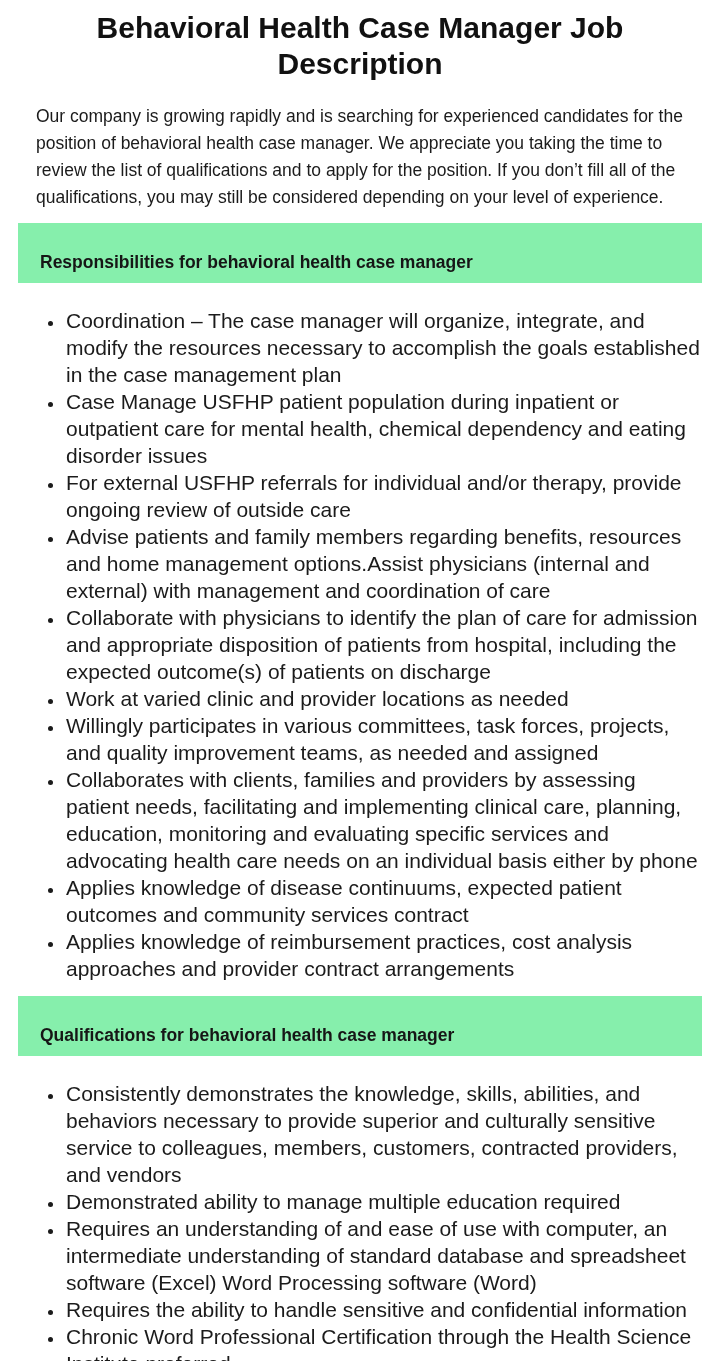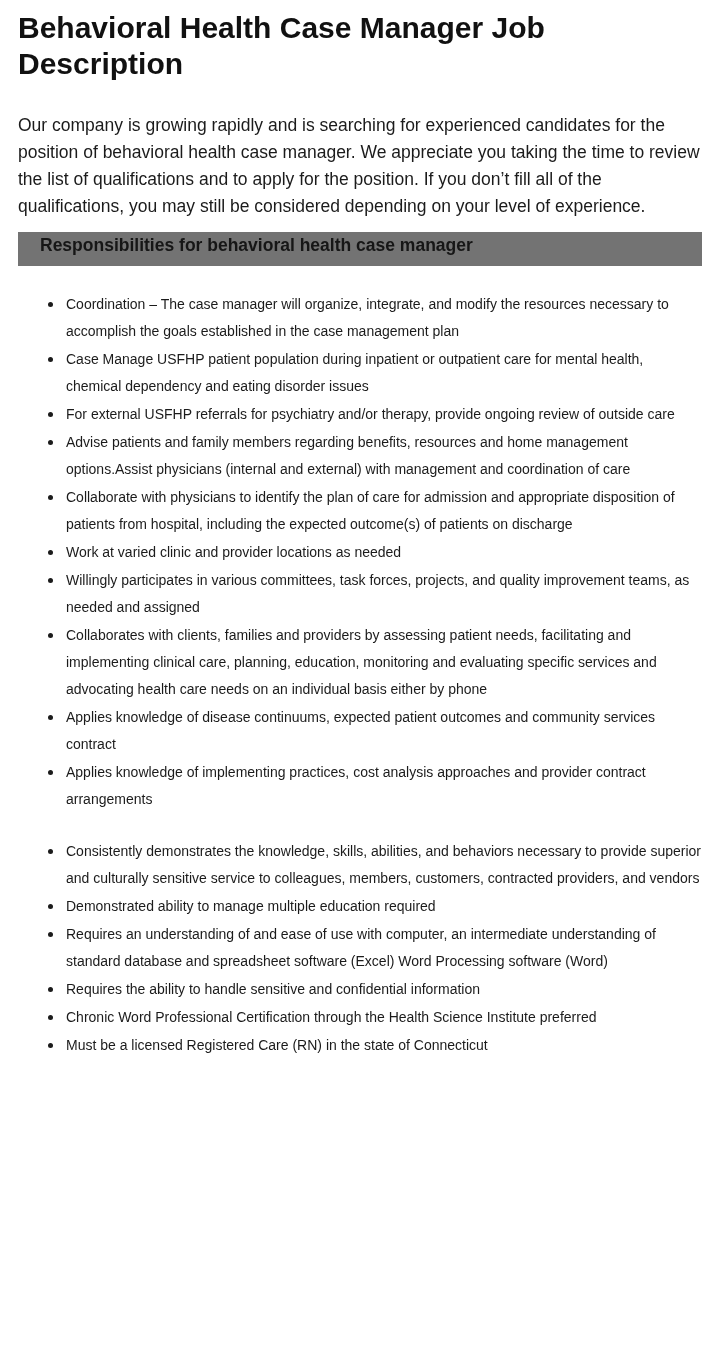"Behavioral Health Case Manager Job" .page-title { margin: 10px 0 30px 0 -> 10px 0 21px 0; text-align: left -> center }
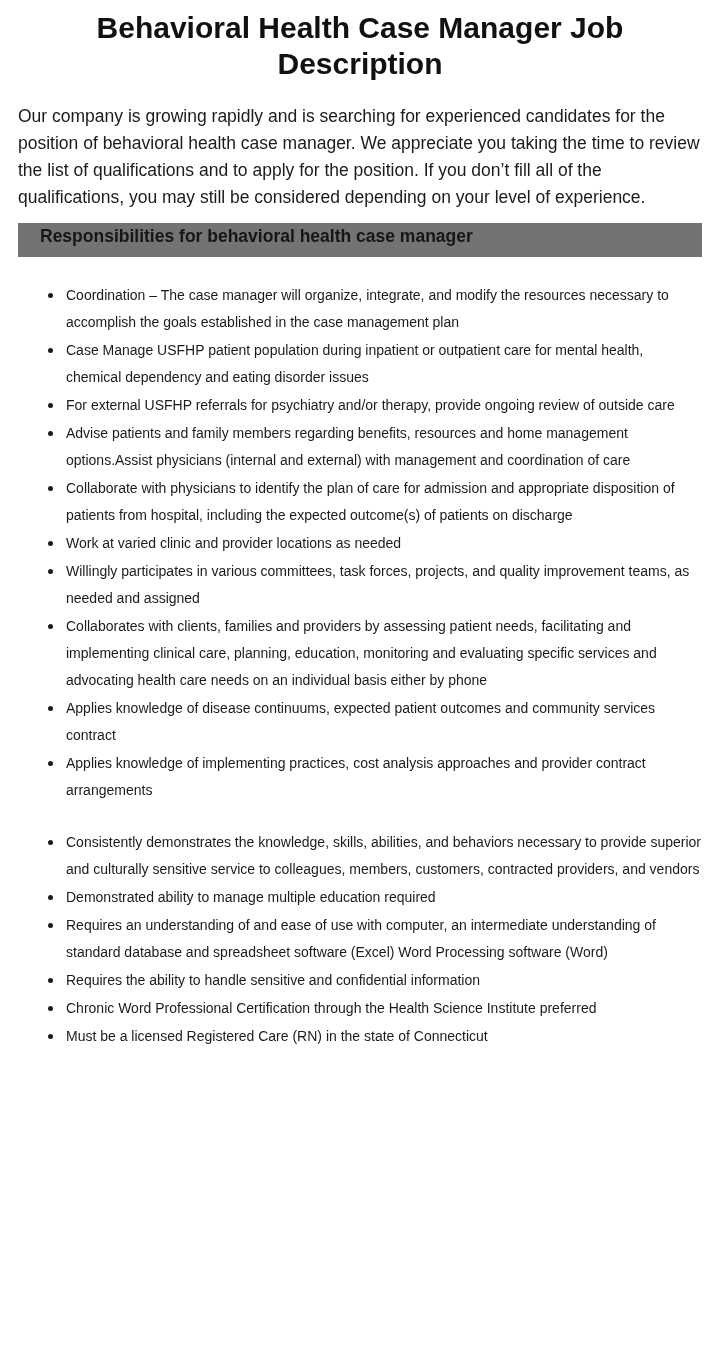"Our company is growing rapidly" .intro { margin: 0 0 12px 0 -> 0 0 12px 18px }
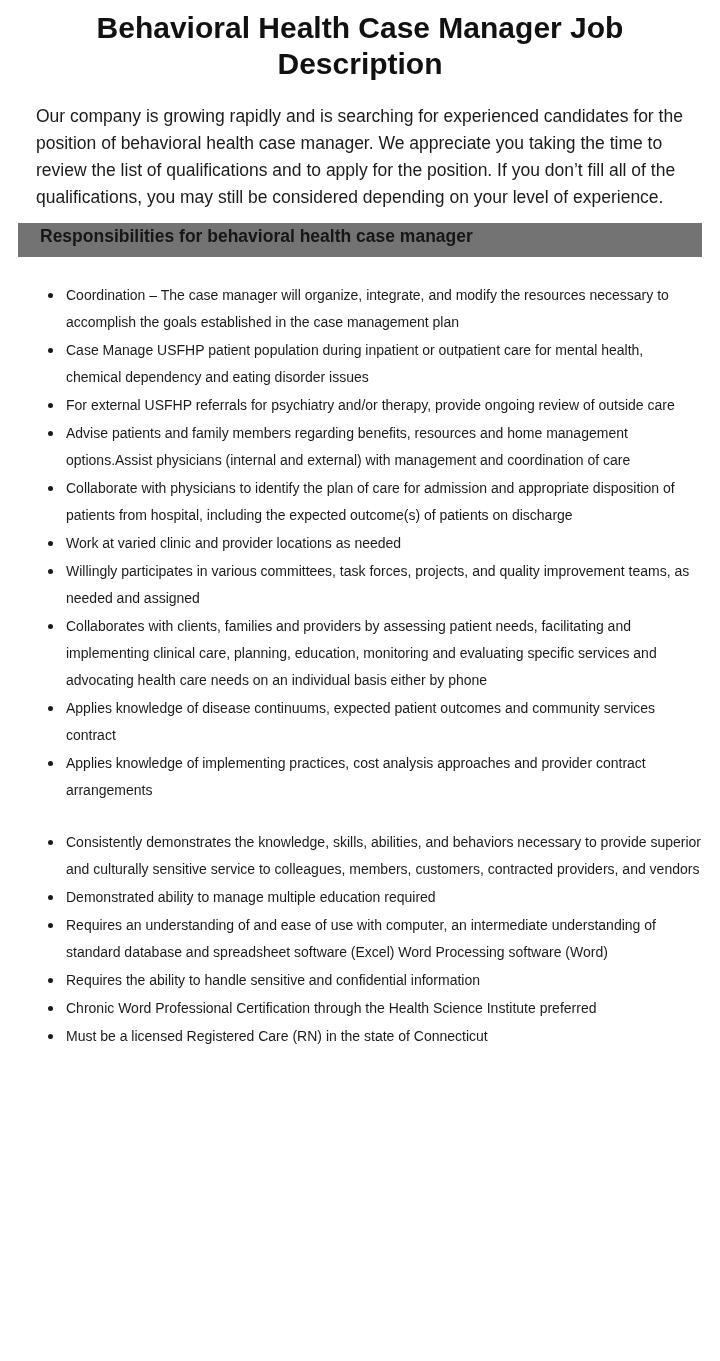"Responsibilities for behavioral health" .section-heading { background: #737373 -> #86efac; padding: 3px 10px 11px 22px -> 29px 10px 11px 22px }
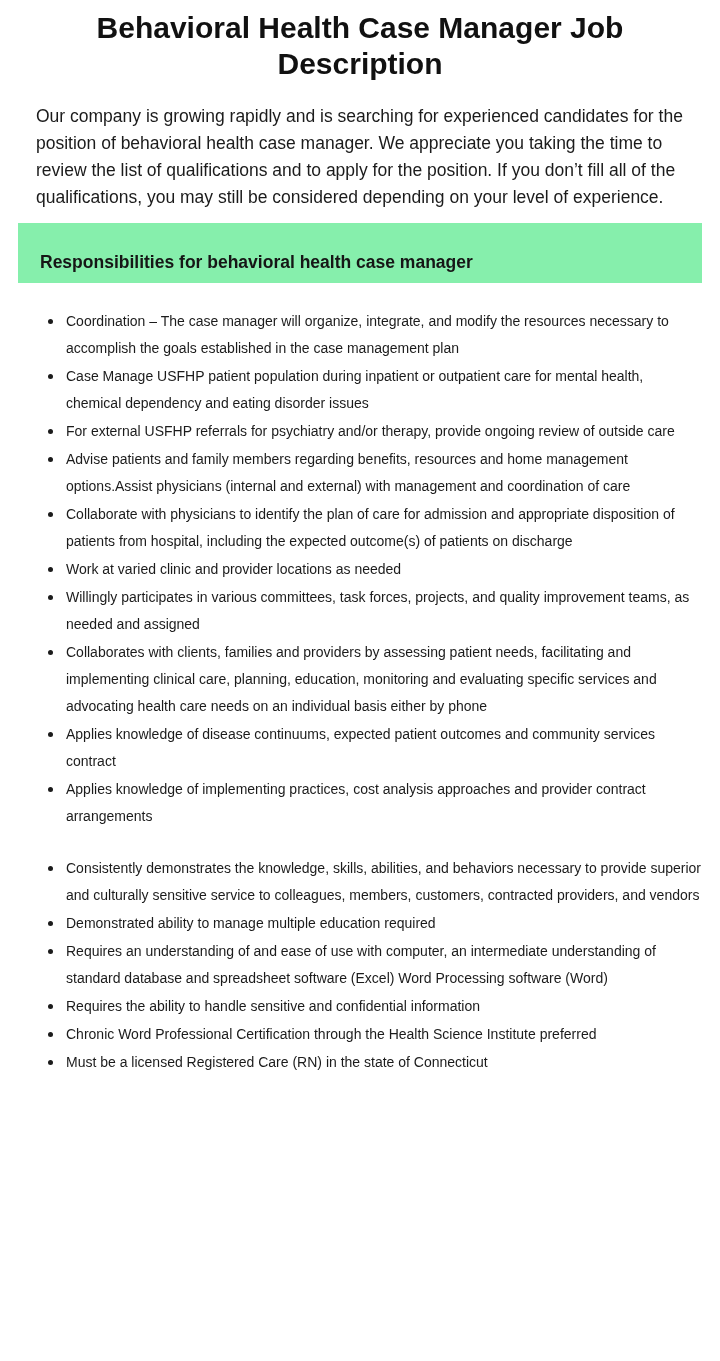"Coordination – The case manager" ul.bullet-list li { font-size: 14px -> 21px }
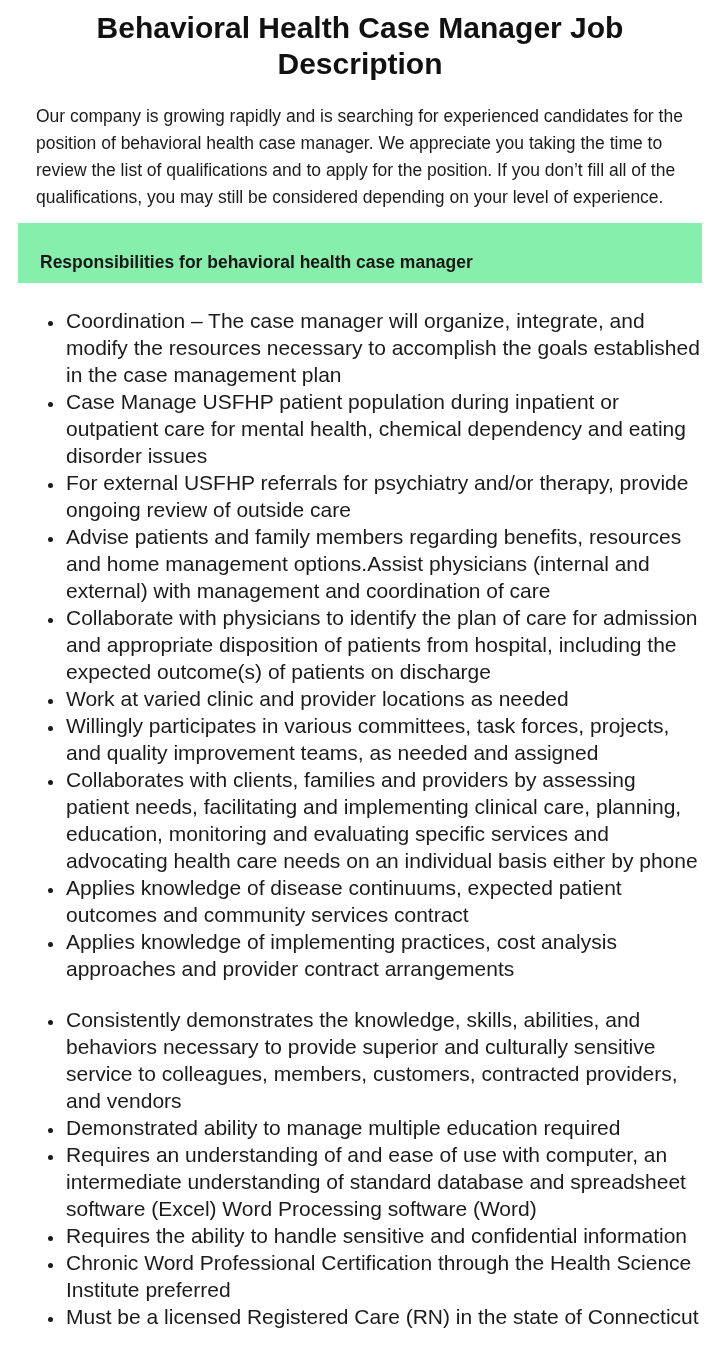"For external USFHP referrals for" li { text: psychiatry -> individual }
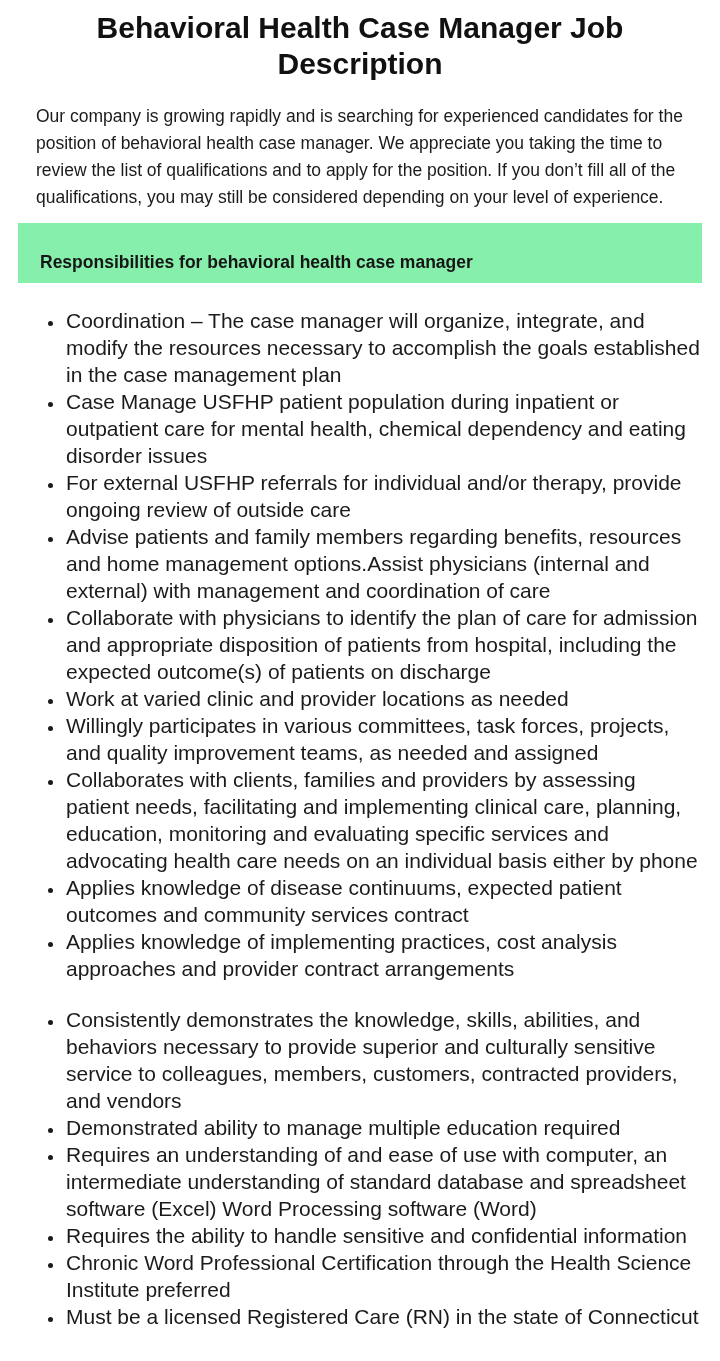"Applies knowledge of implementing" li { text: implementing -> reimbursement }
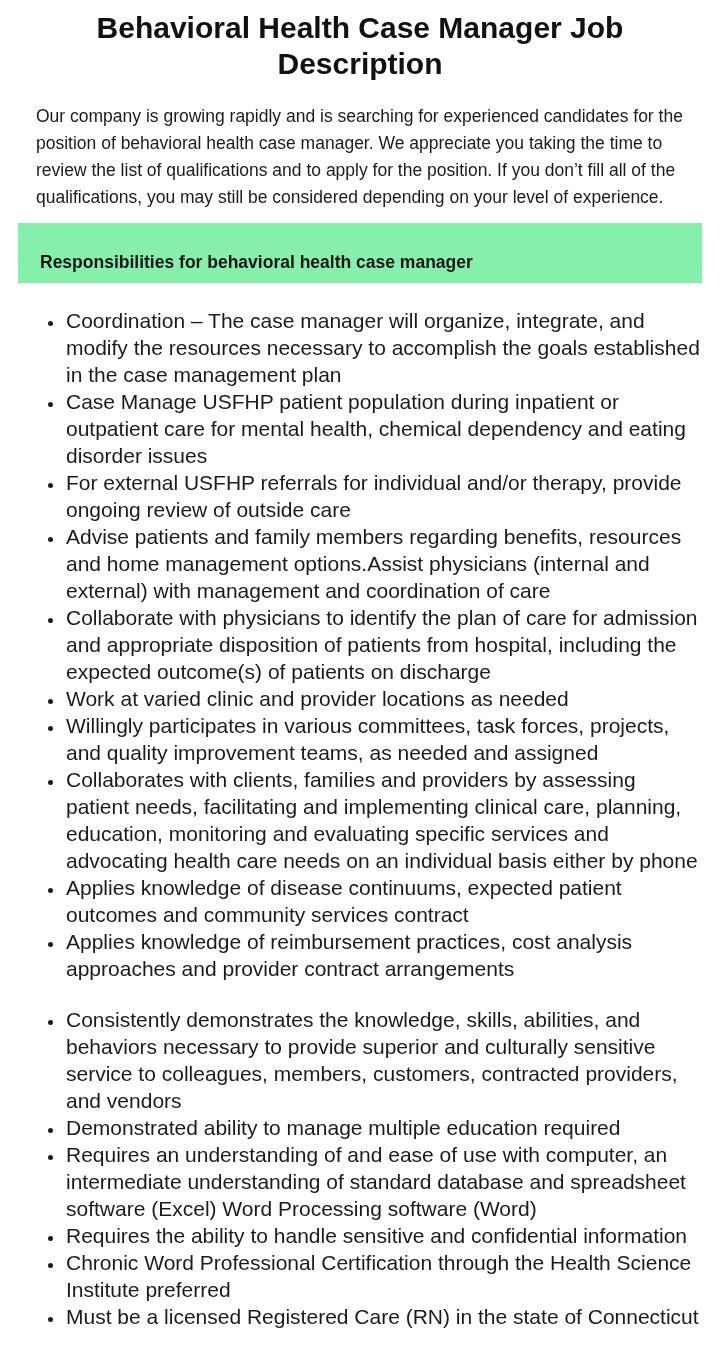"Qualifications for behavioral health" h2.section-heading { html: none -> <h2>Qualifications for behavioral health case manager</h2> }
